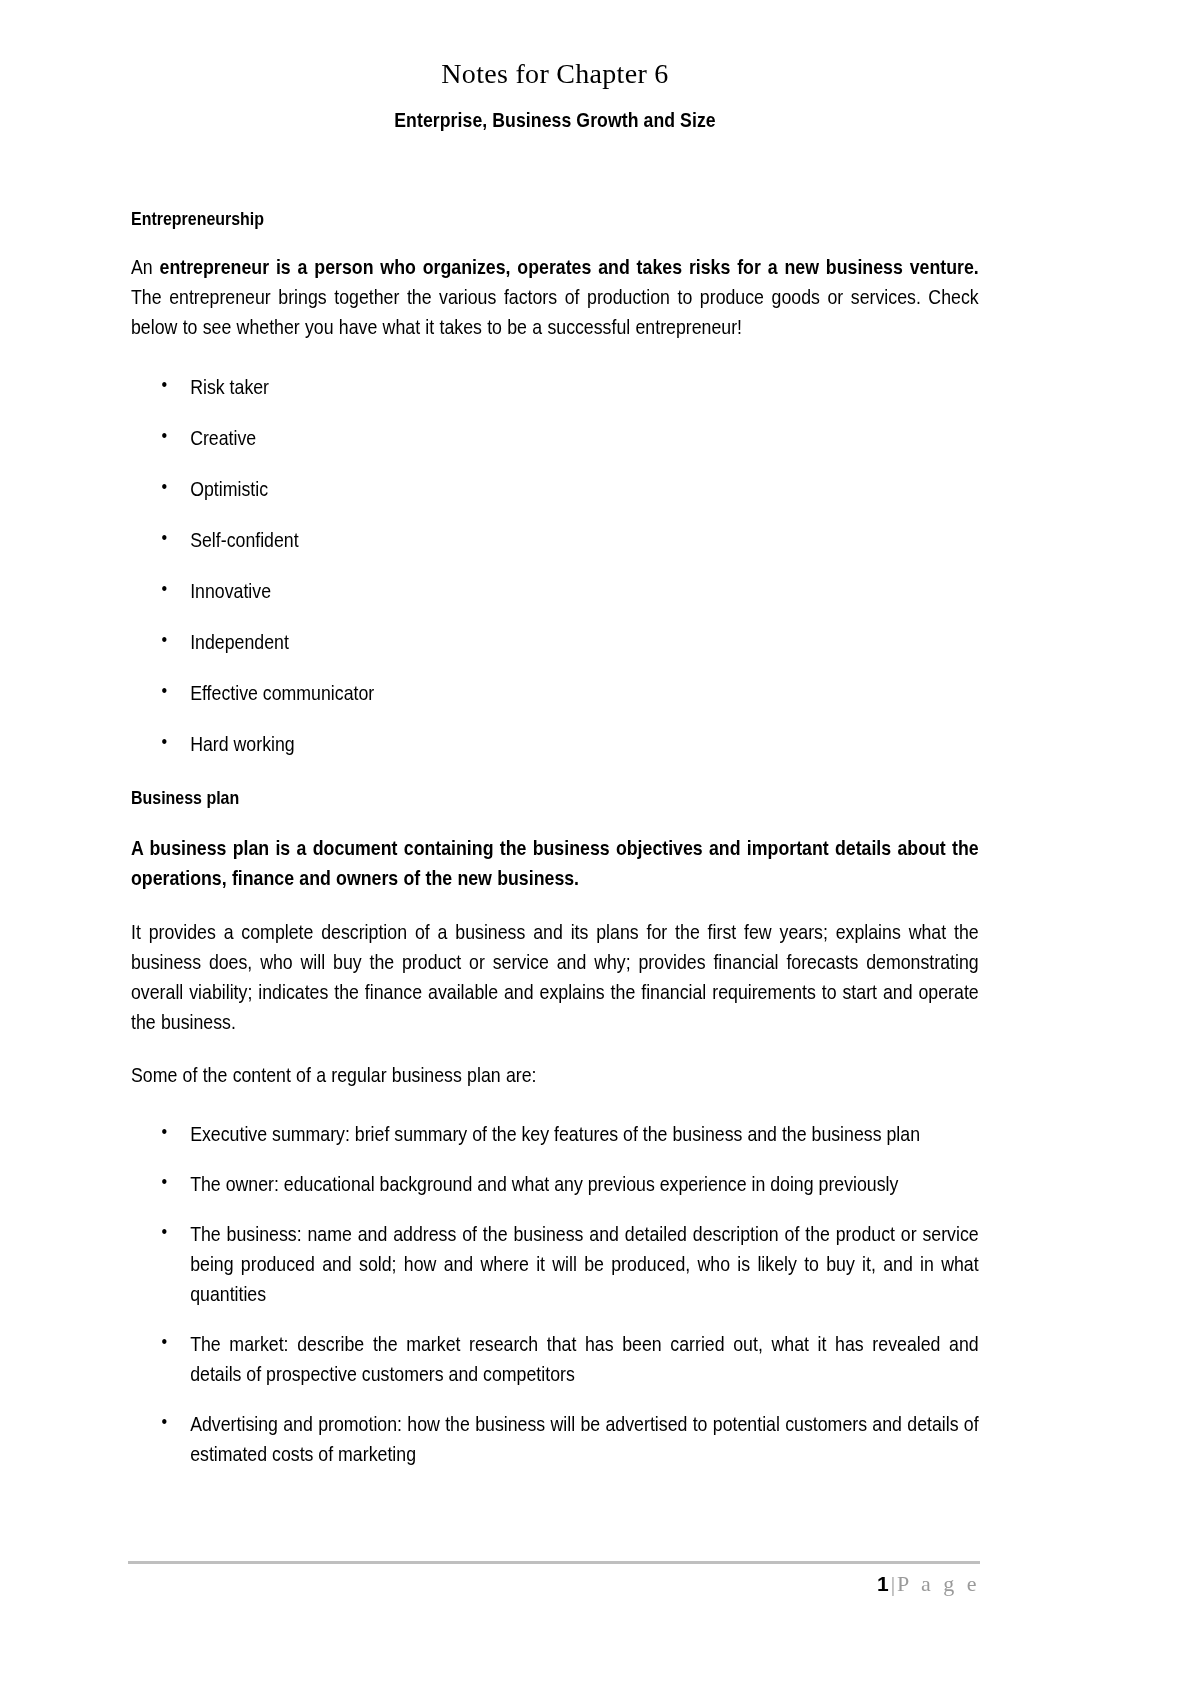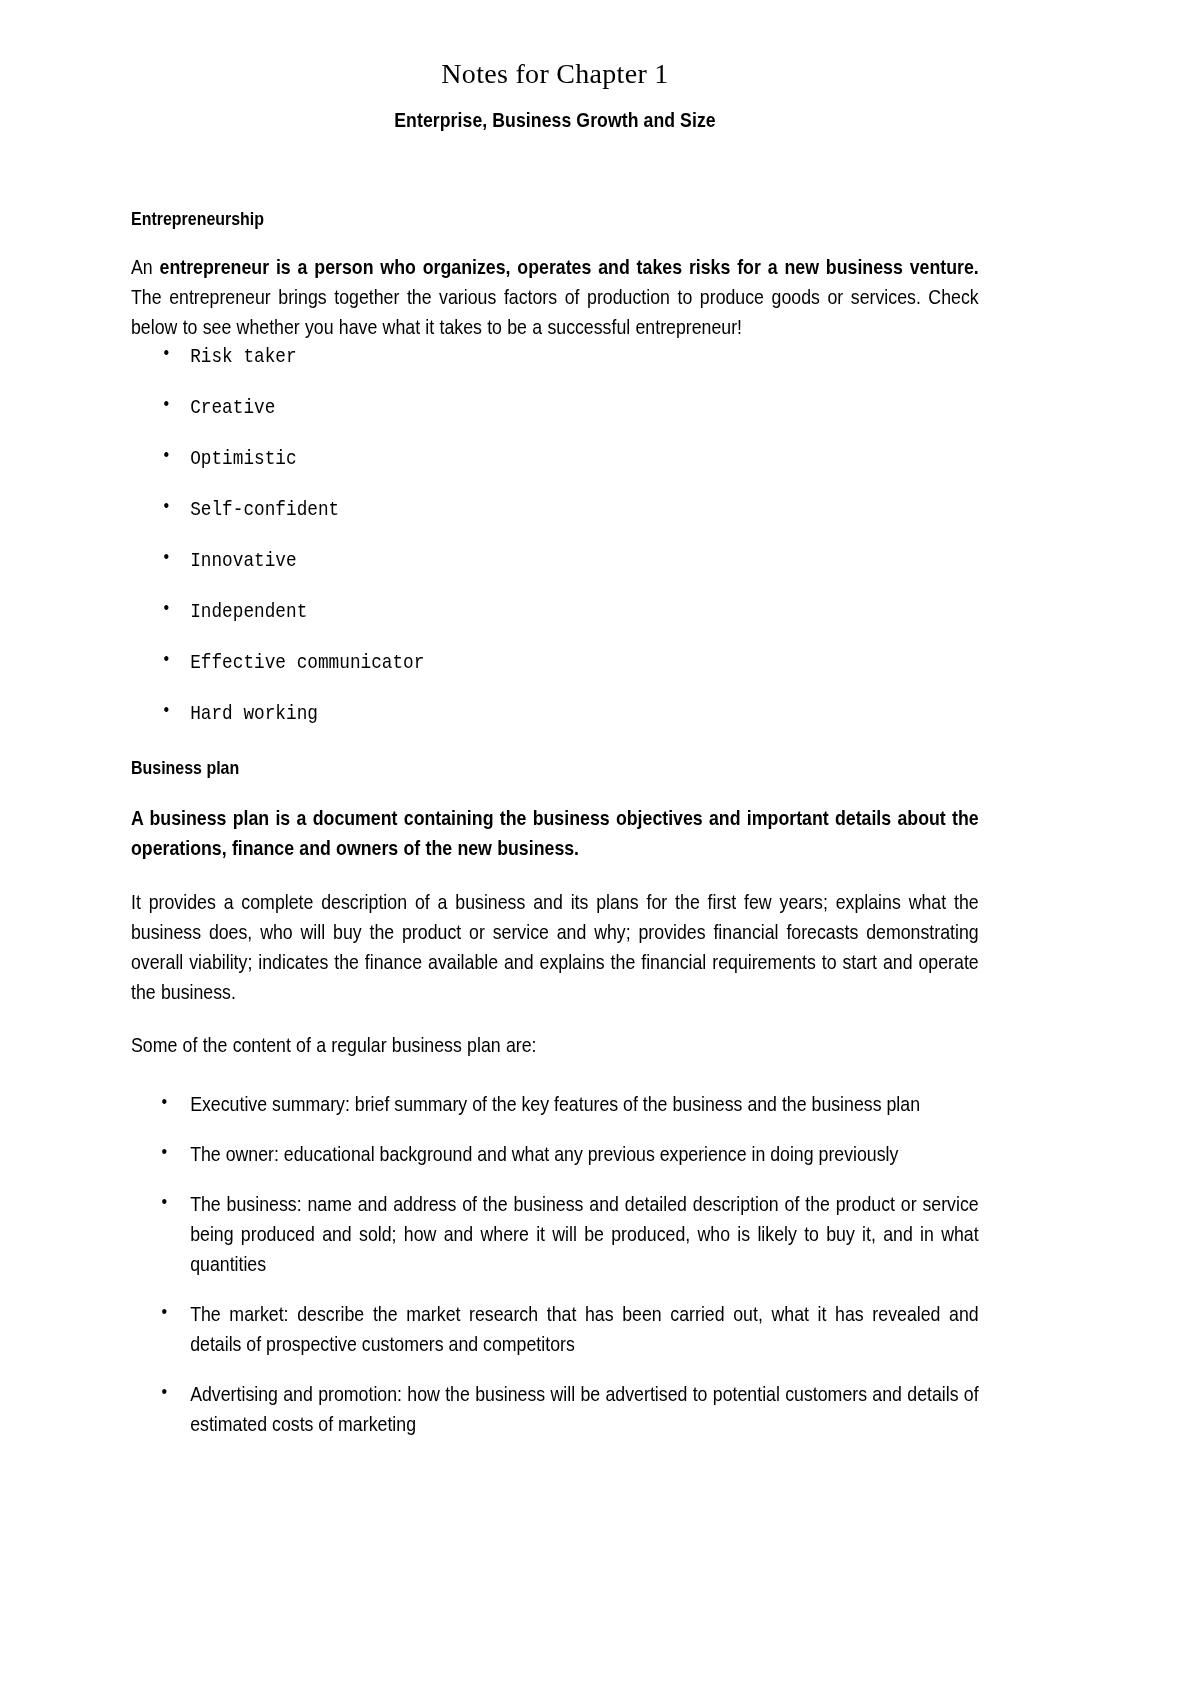"Notes for Chapter 1" h1.doc-title { text: 1 -> 6 }
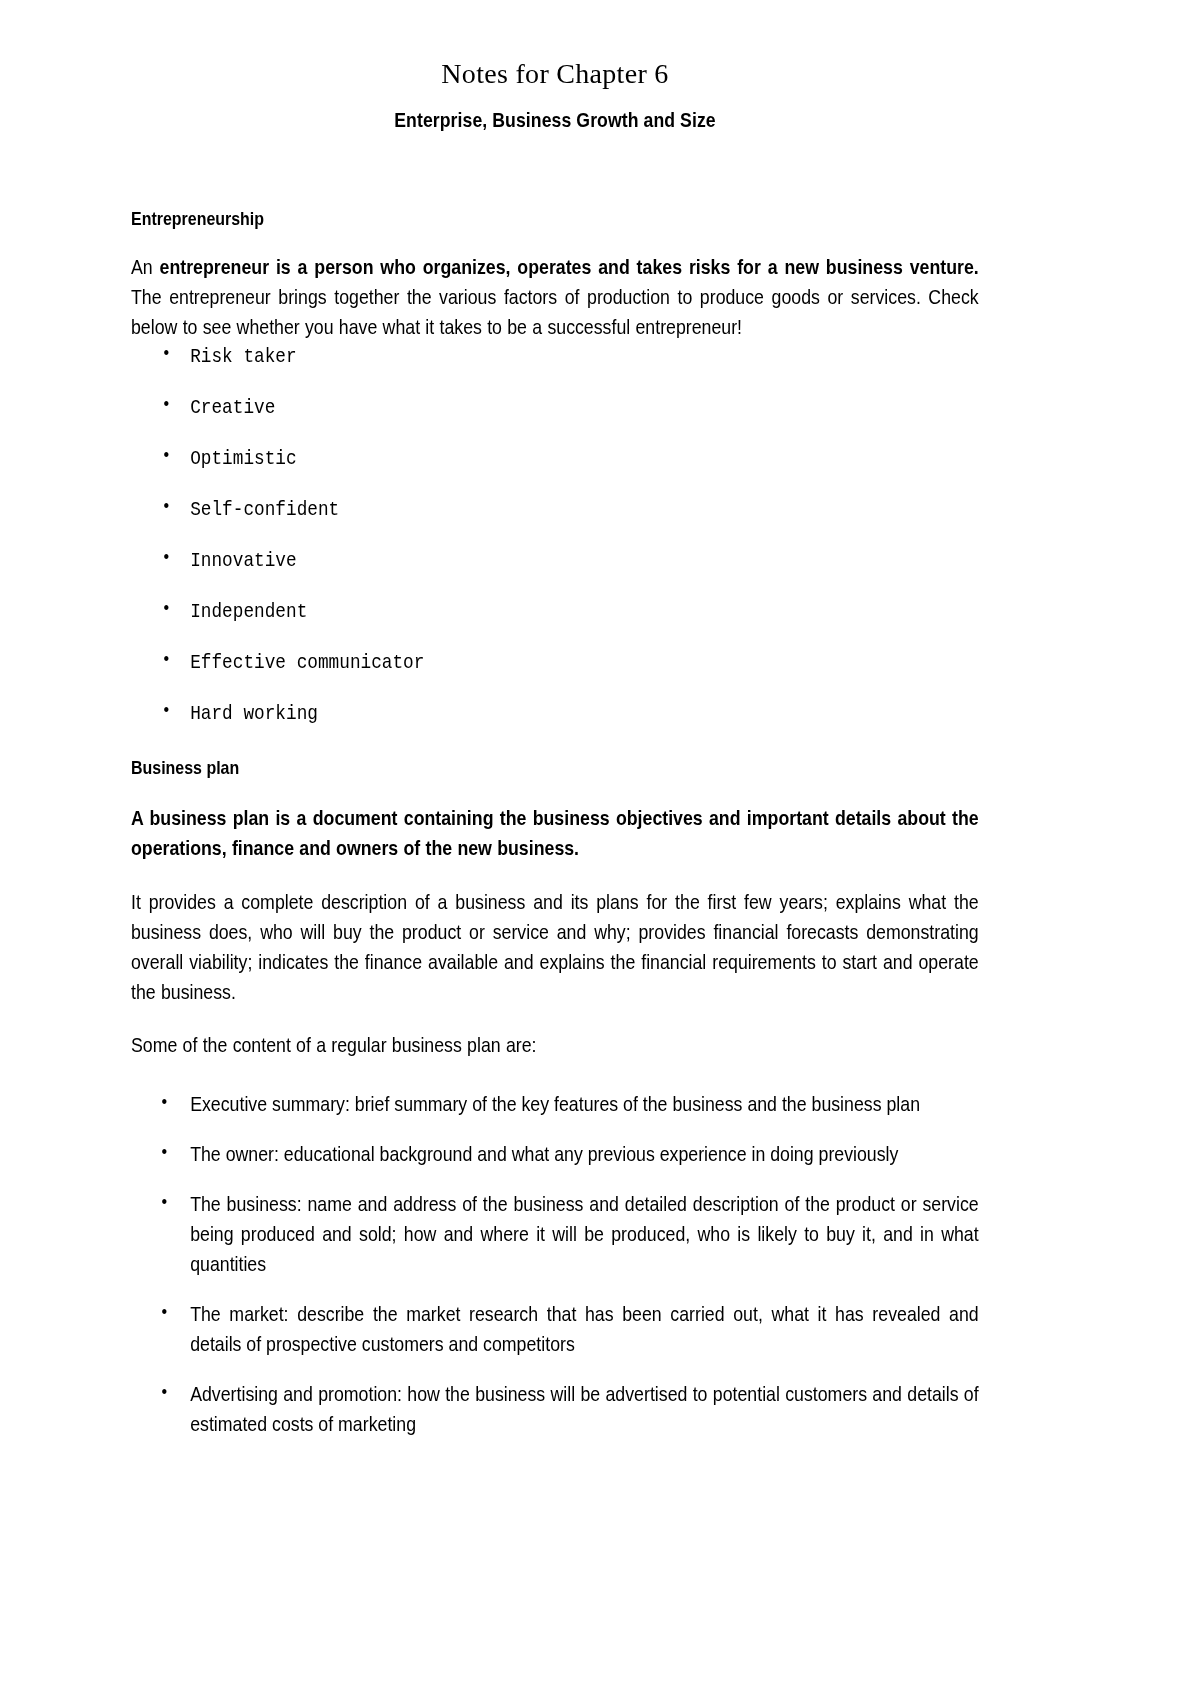"Risk taker" ul.traits { font-family: Liberation Mono, monospace -> none; margin-top: 0 -> 30px }
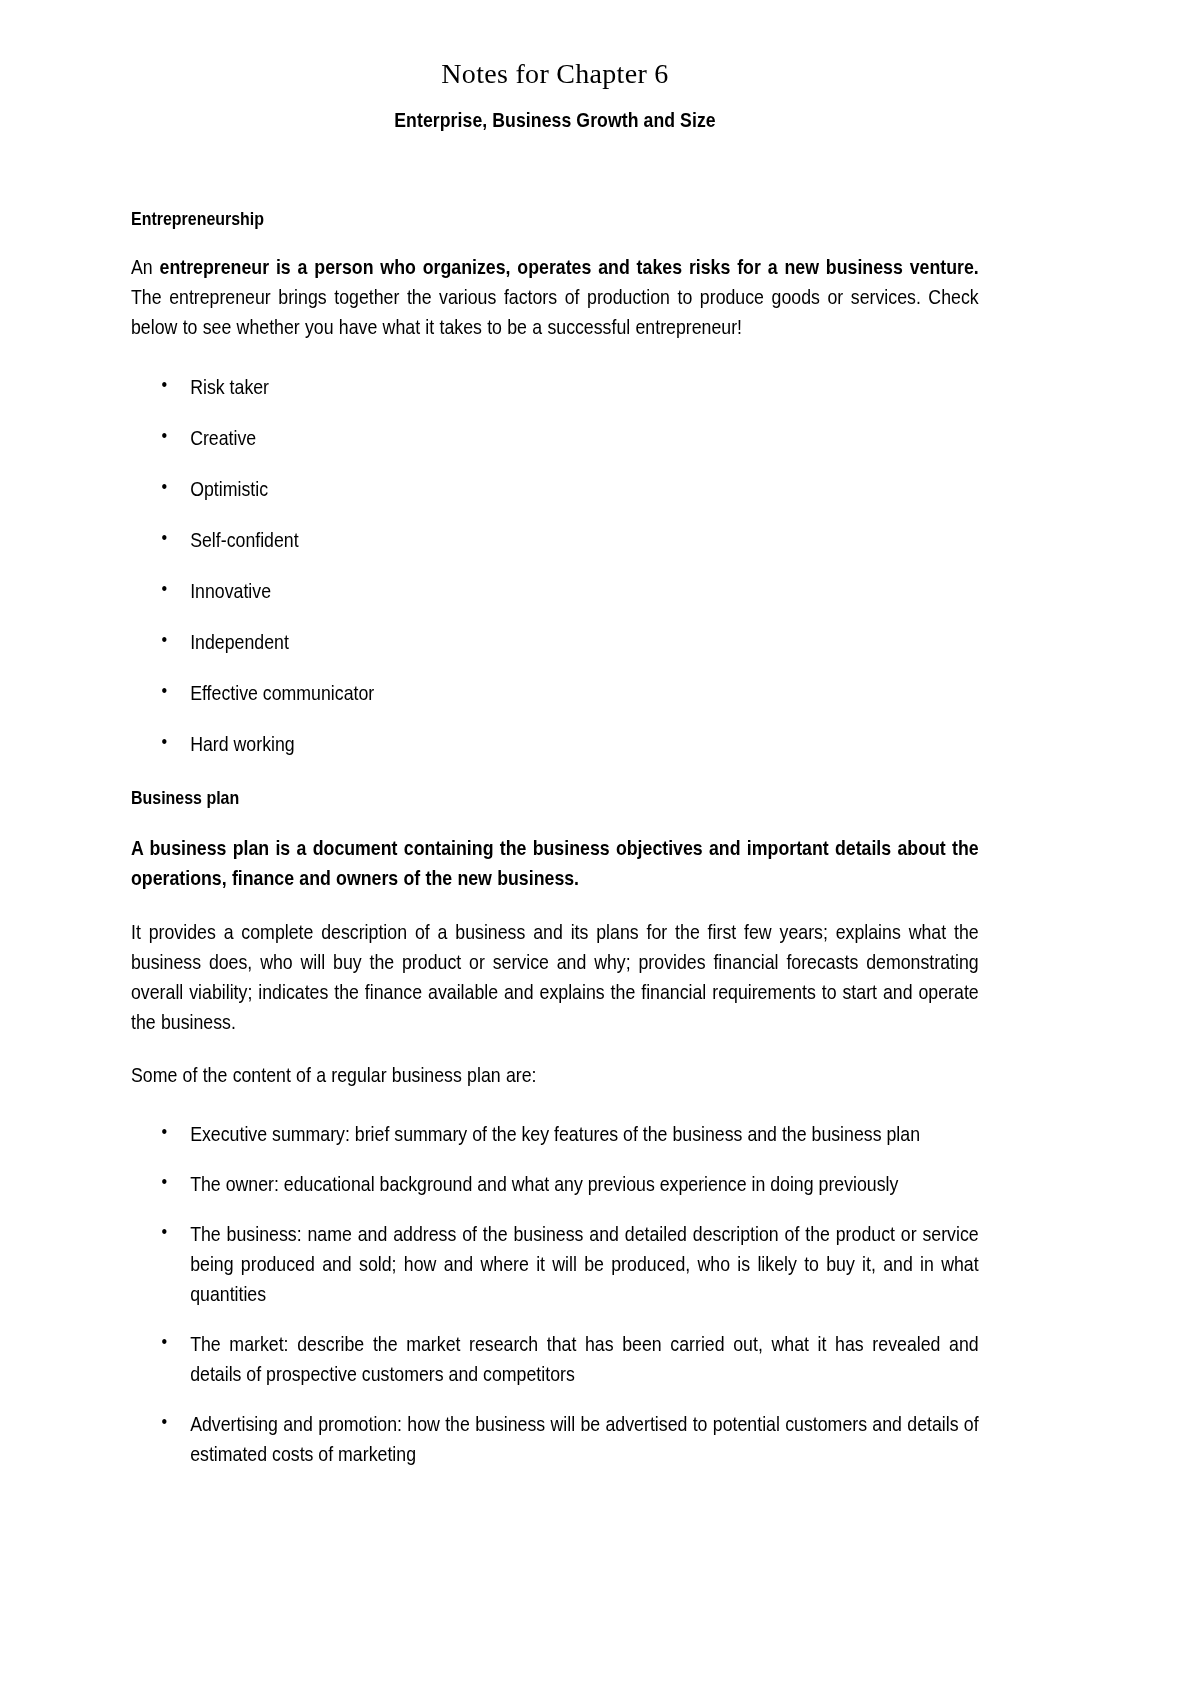"1|P a g e" div.footer { html: none -> <div> <div></div> <div> <span>1</span><span>|</span><span>P a g e</span> </div> </div> }
